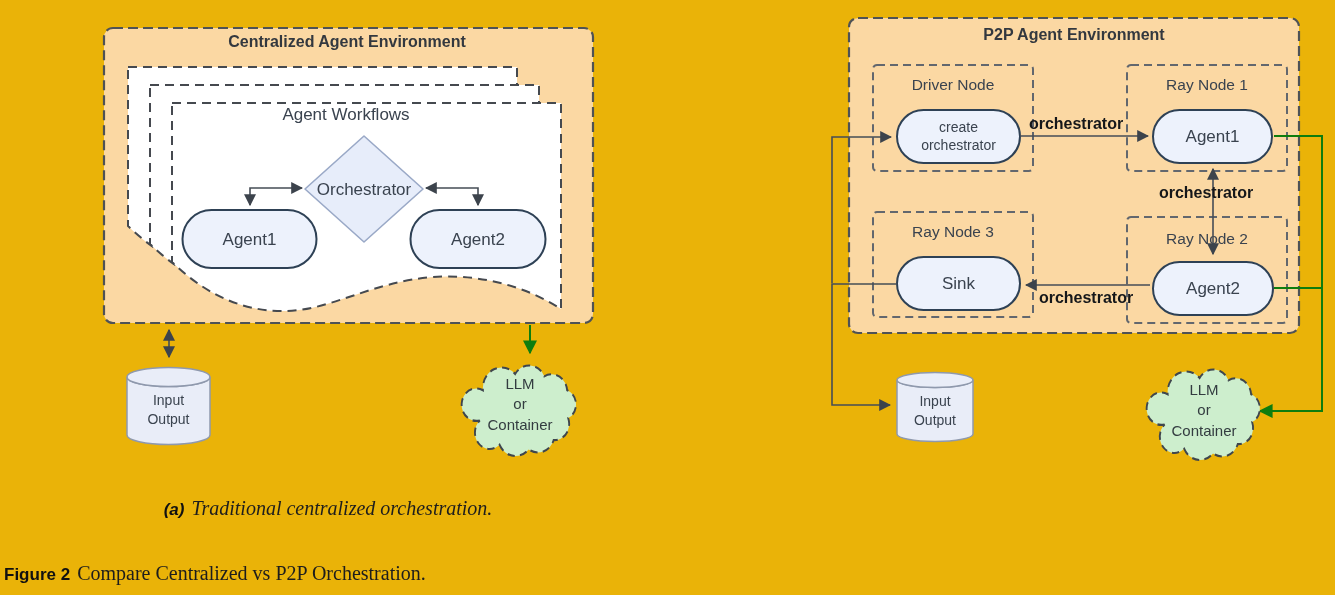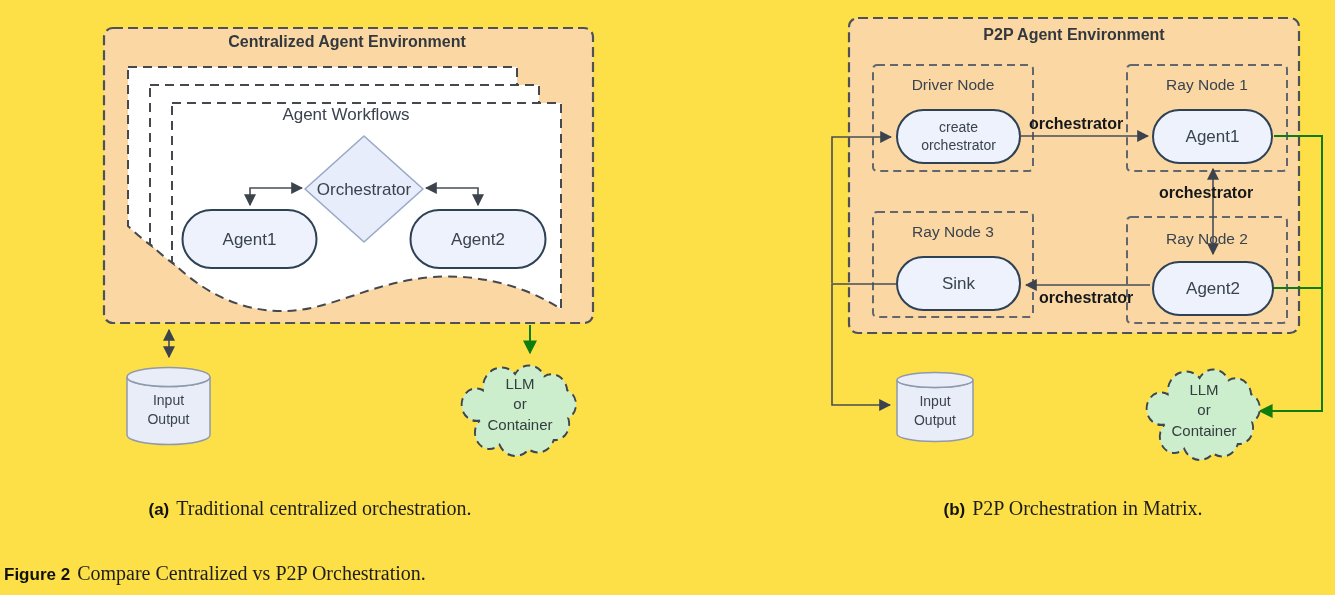"Centralized Agent Environment" .page { background: #fde047 -> #eab308 }
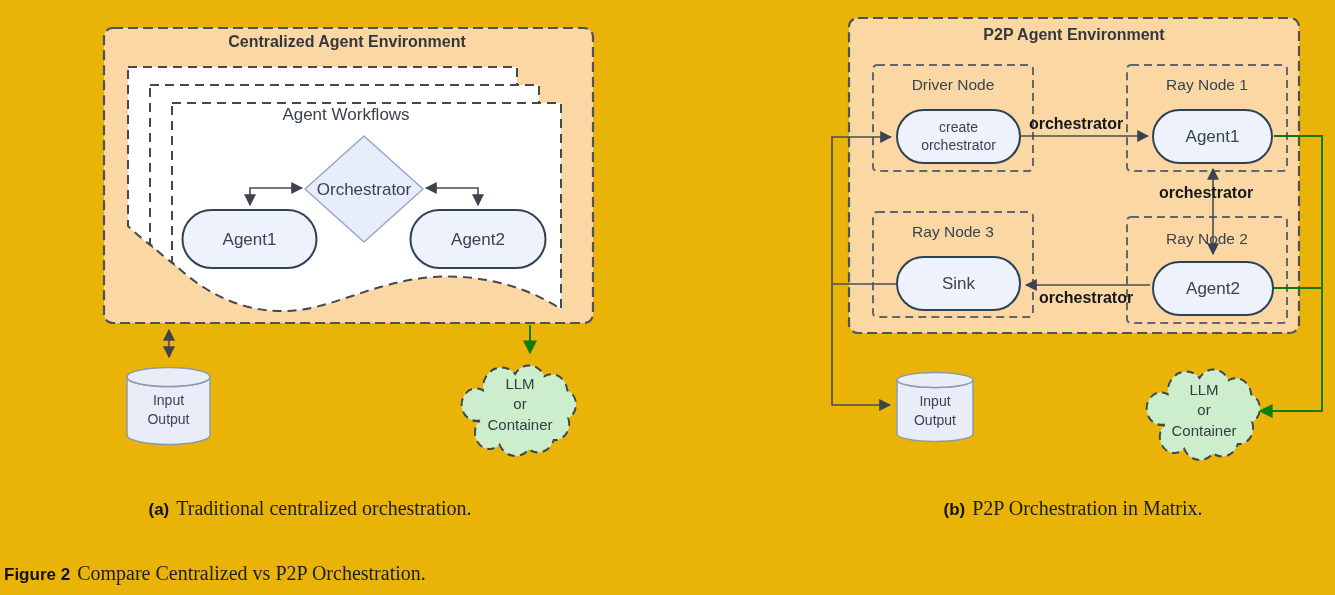"(a) Traditional centralized" div.caption { font-style: none -> italic; left: 92px -> 110px }
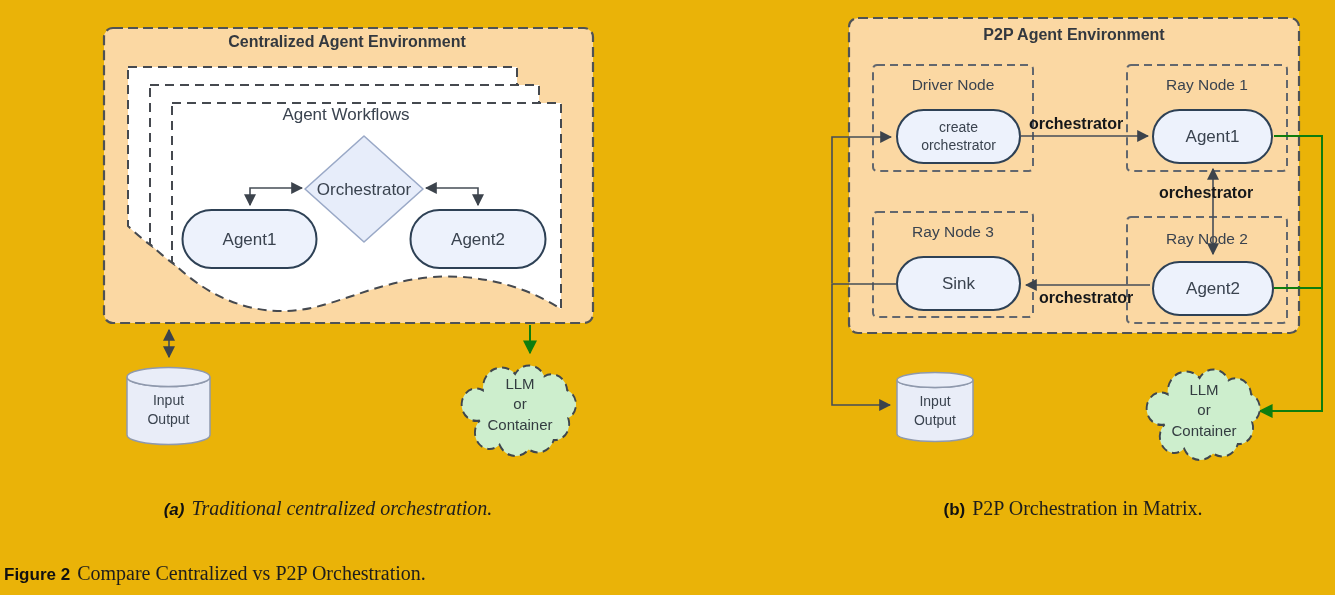"(b) P2P Orchestration in Matrix." div.caption { html: <div> <b>(b)</b><span>P2P Orchestration in Matrix.</span> </div> -> none }
